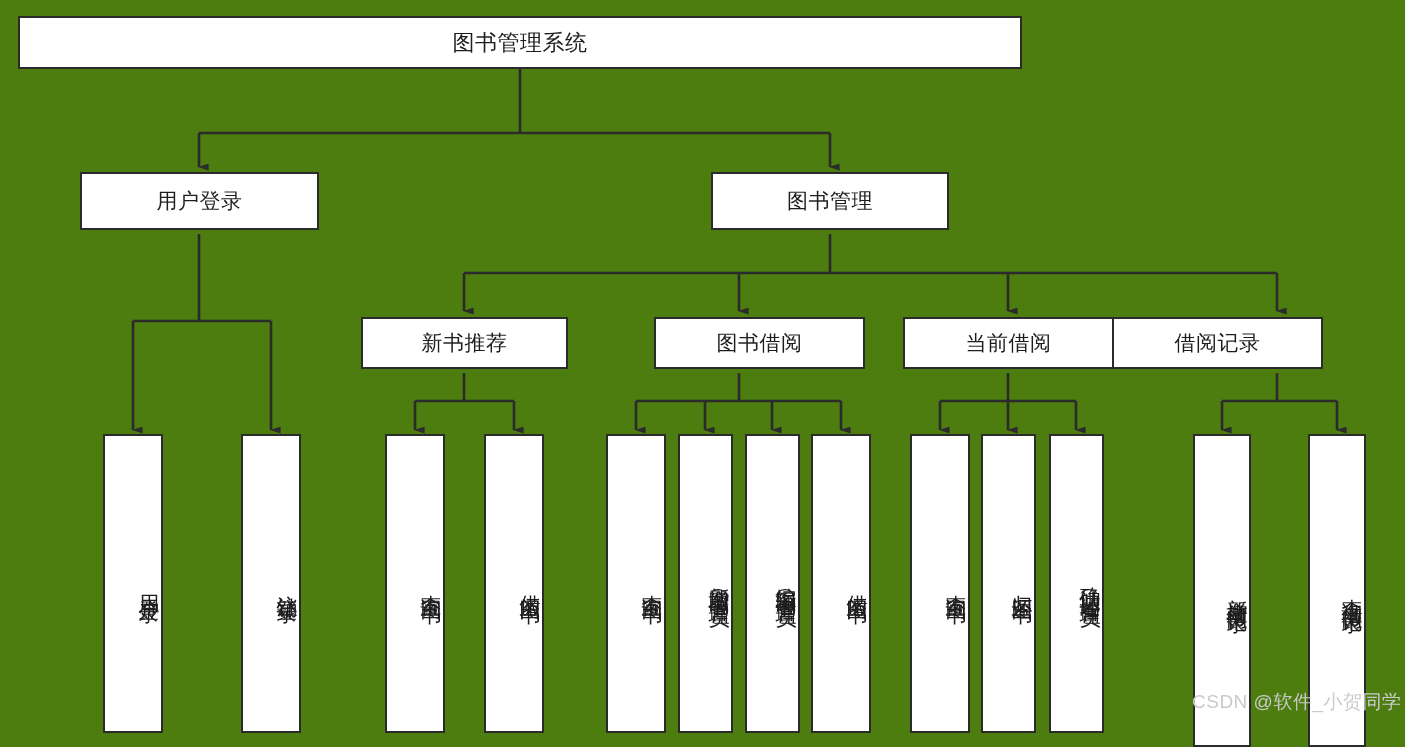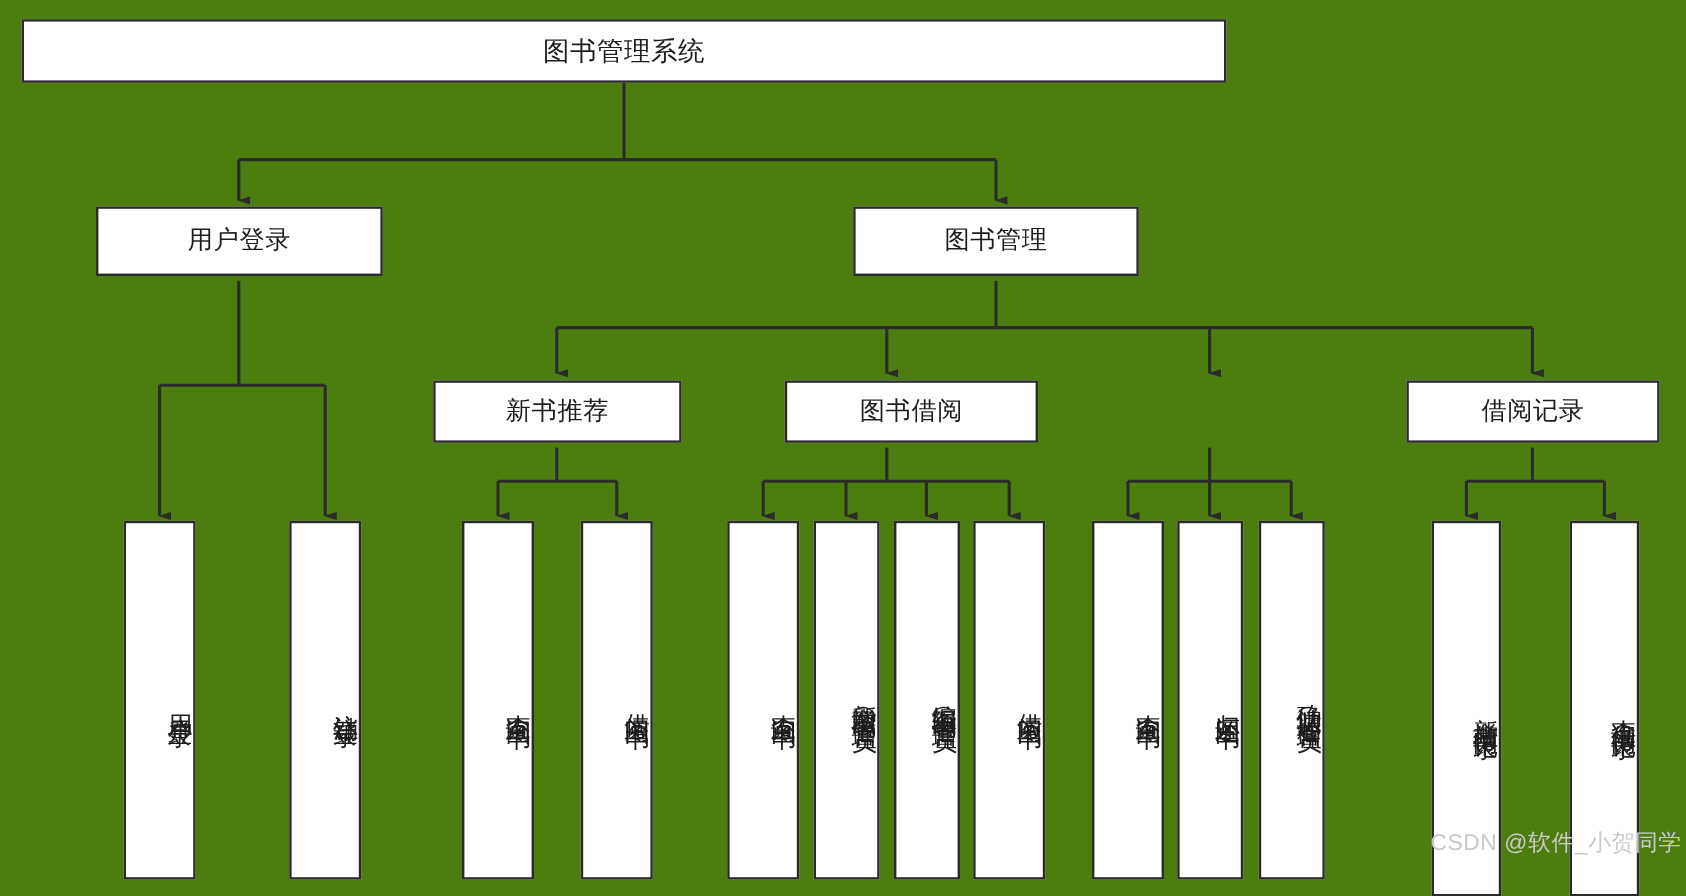"当前借阅" div.node { html: none -> <div> <span>当前借阅</span> </div> }
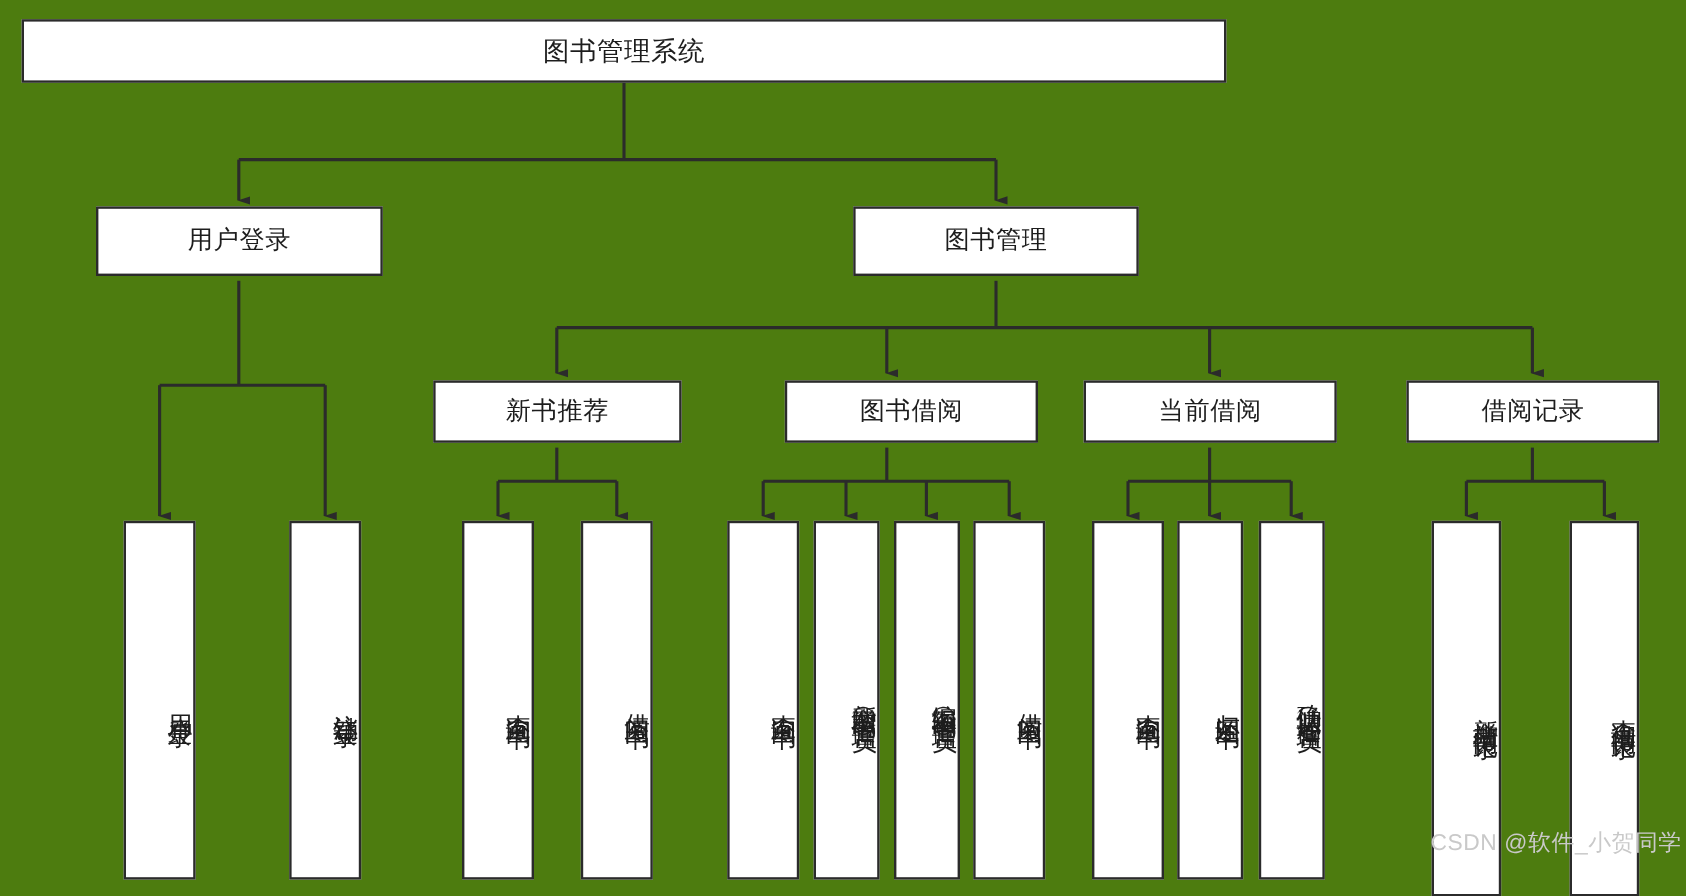"借阅记录" div.node { left: 1172px -> 1112px }
